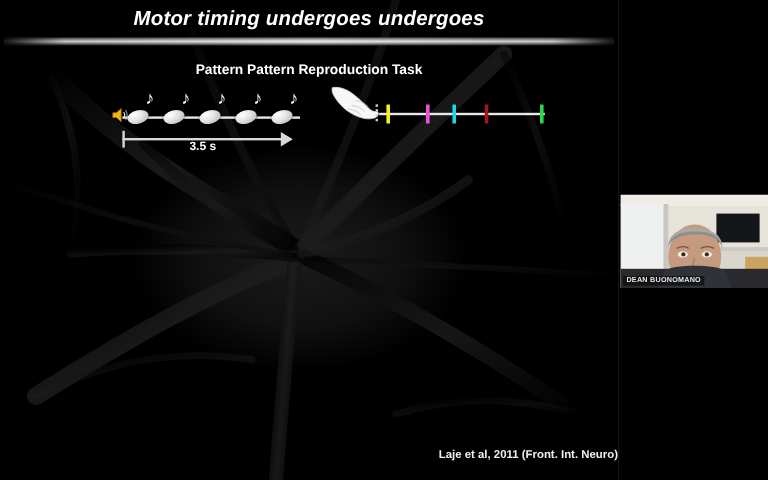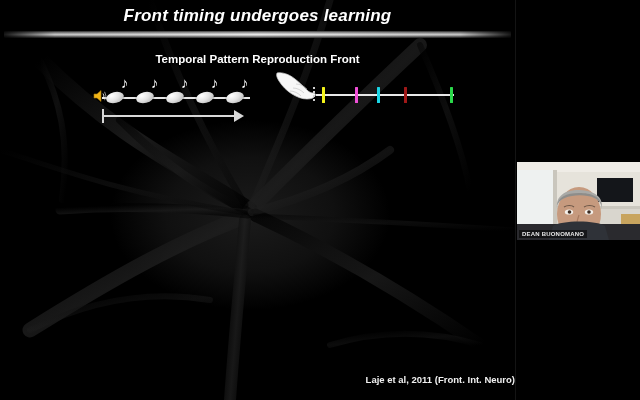"Front timing undergoes learning" div.slide-title { text: Front timing undergoes learning -> Motor timing undergoes undergoes }
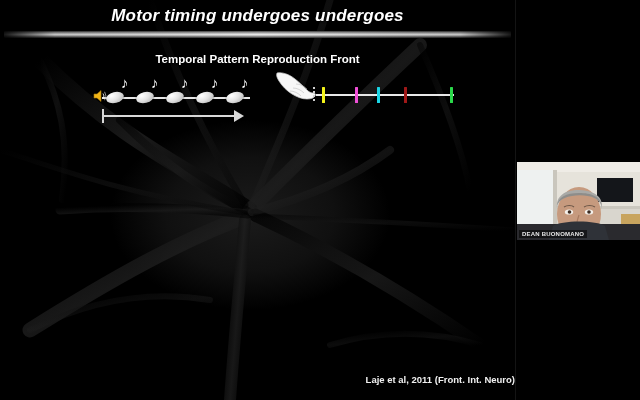"Temporal Pattern Reproduction Front" div.task-subtitle { text: Temporal Pattern Reproduction Front -> Pattern Pattern Reproduction Task }
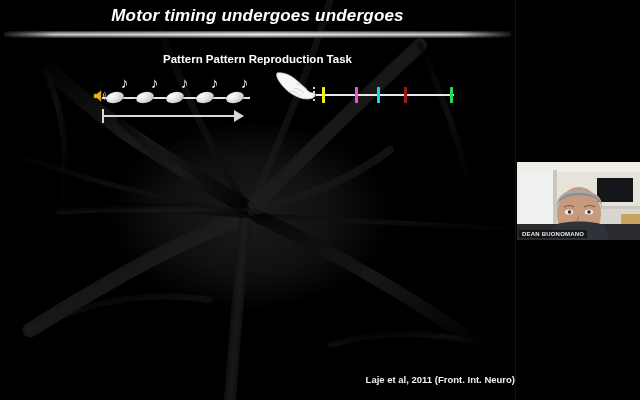"3.5 s" div.dur-label { html: none -> <div>3.5 s</div> }
